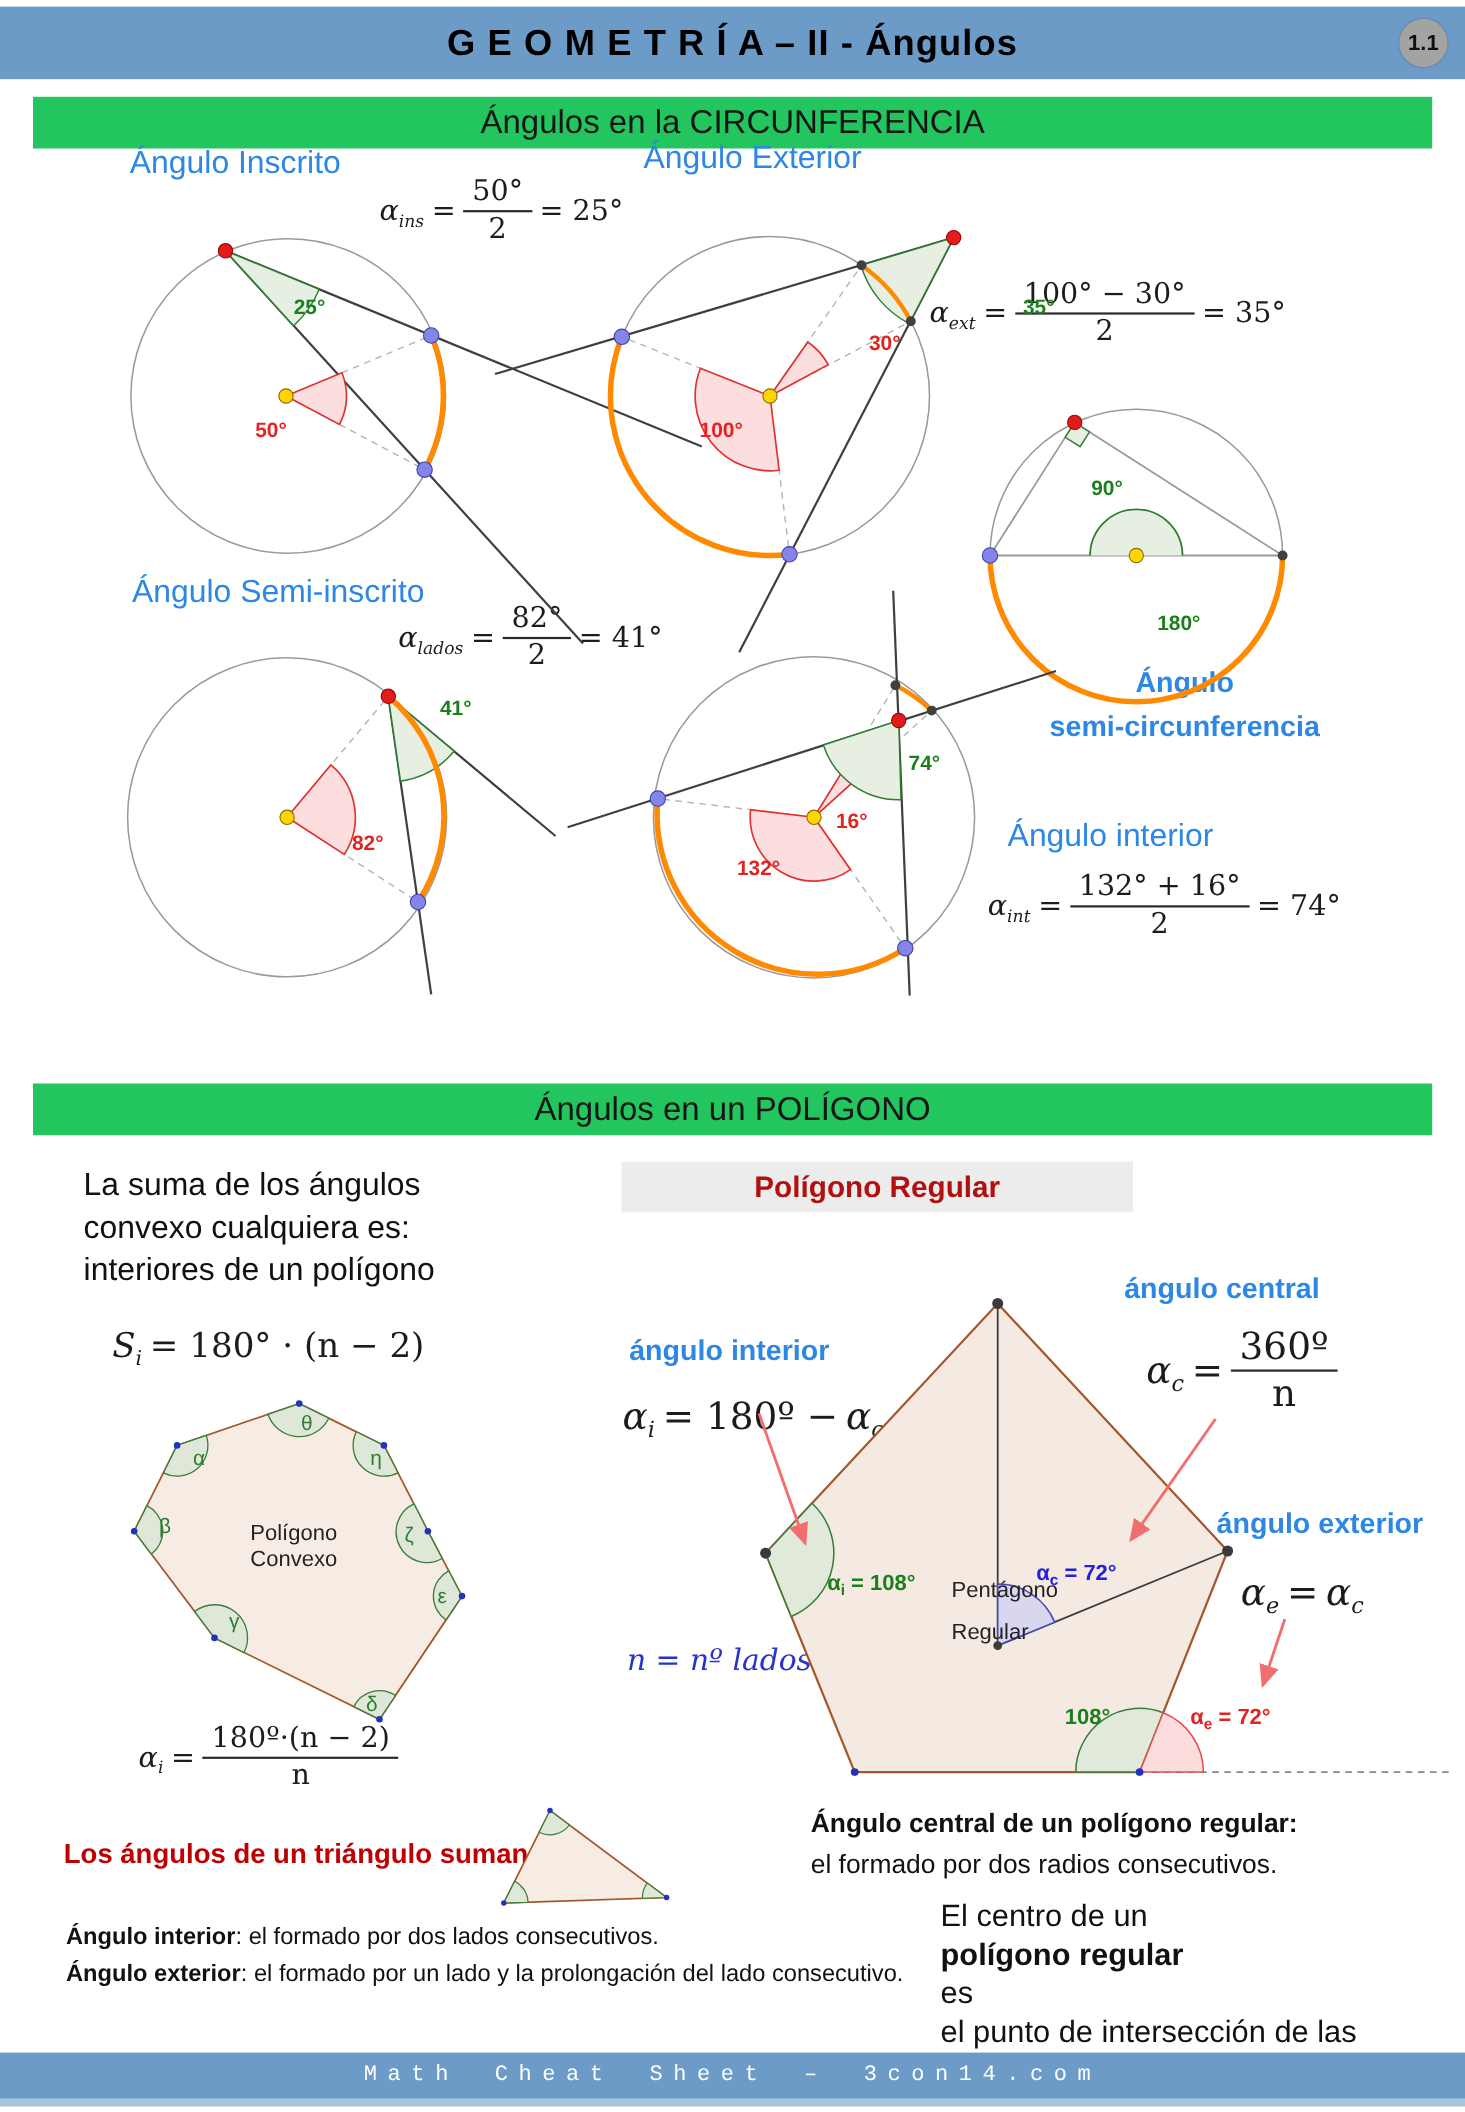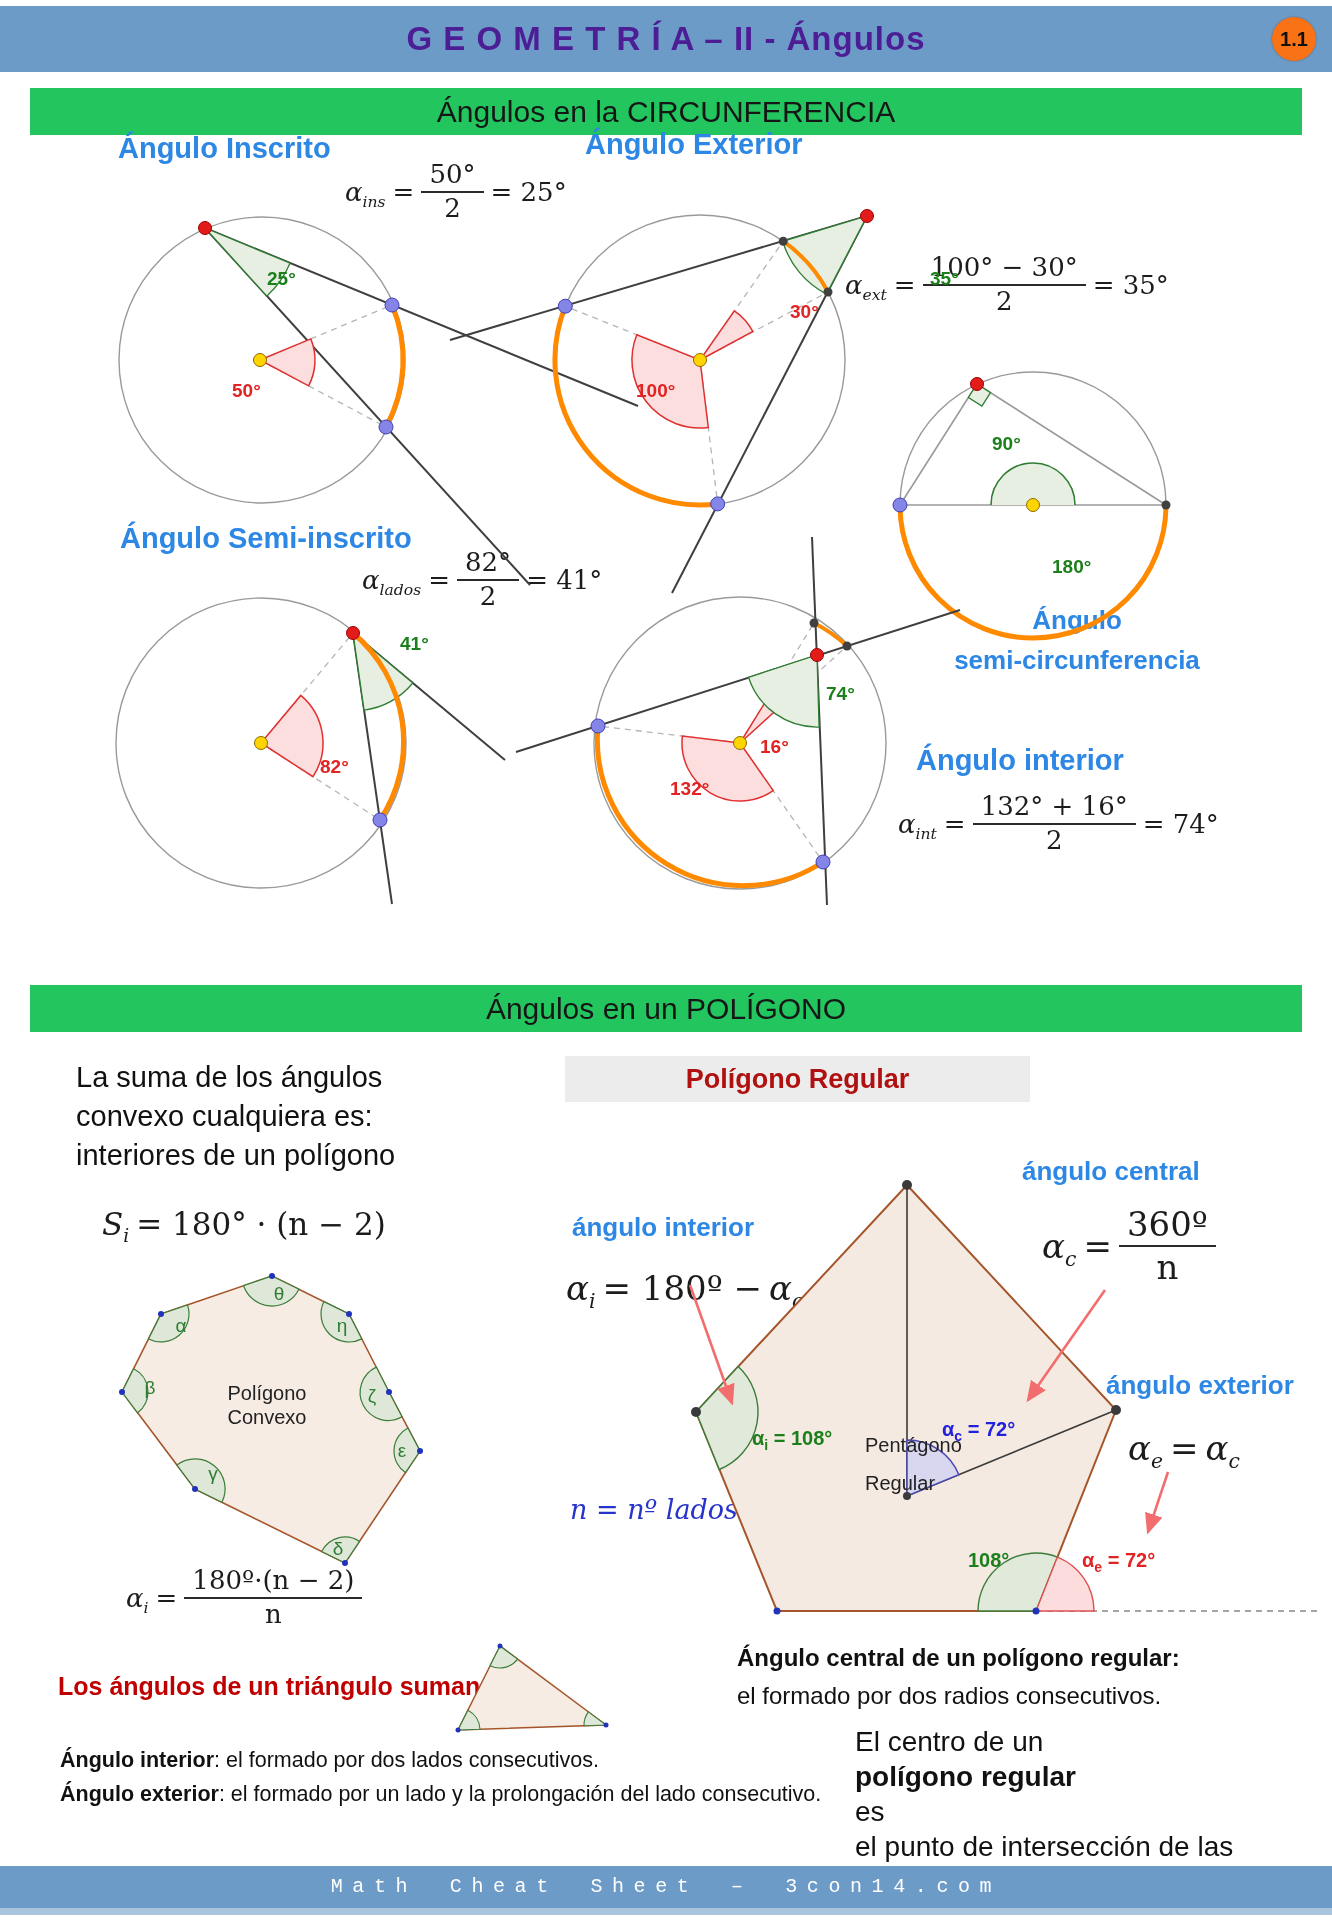"G E O M E" .topbar .ttl { color: #4c1d95 -> #000000 }
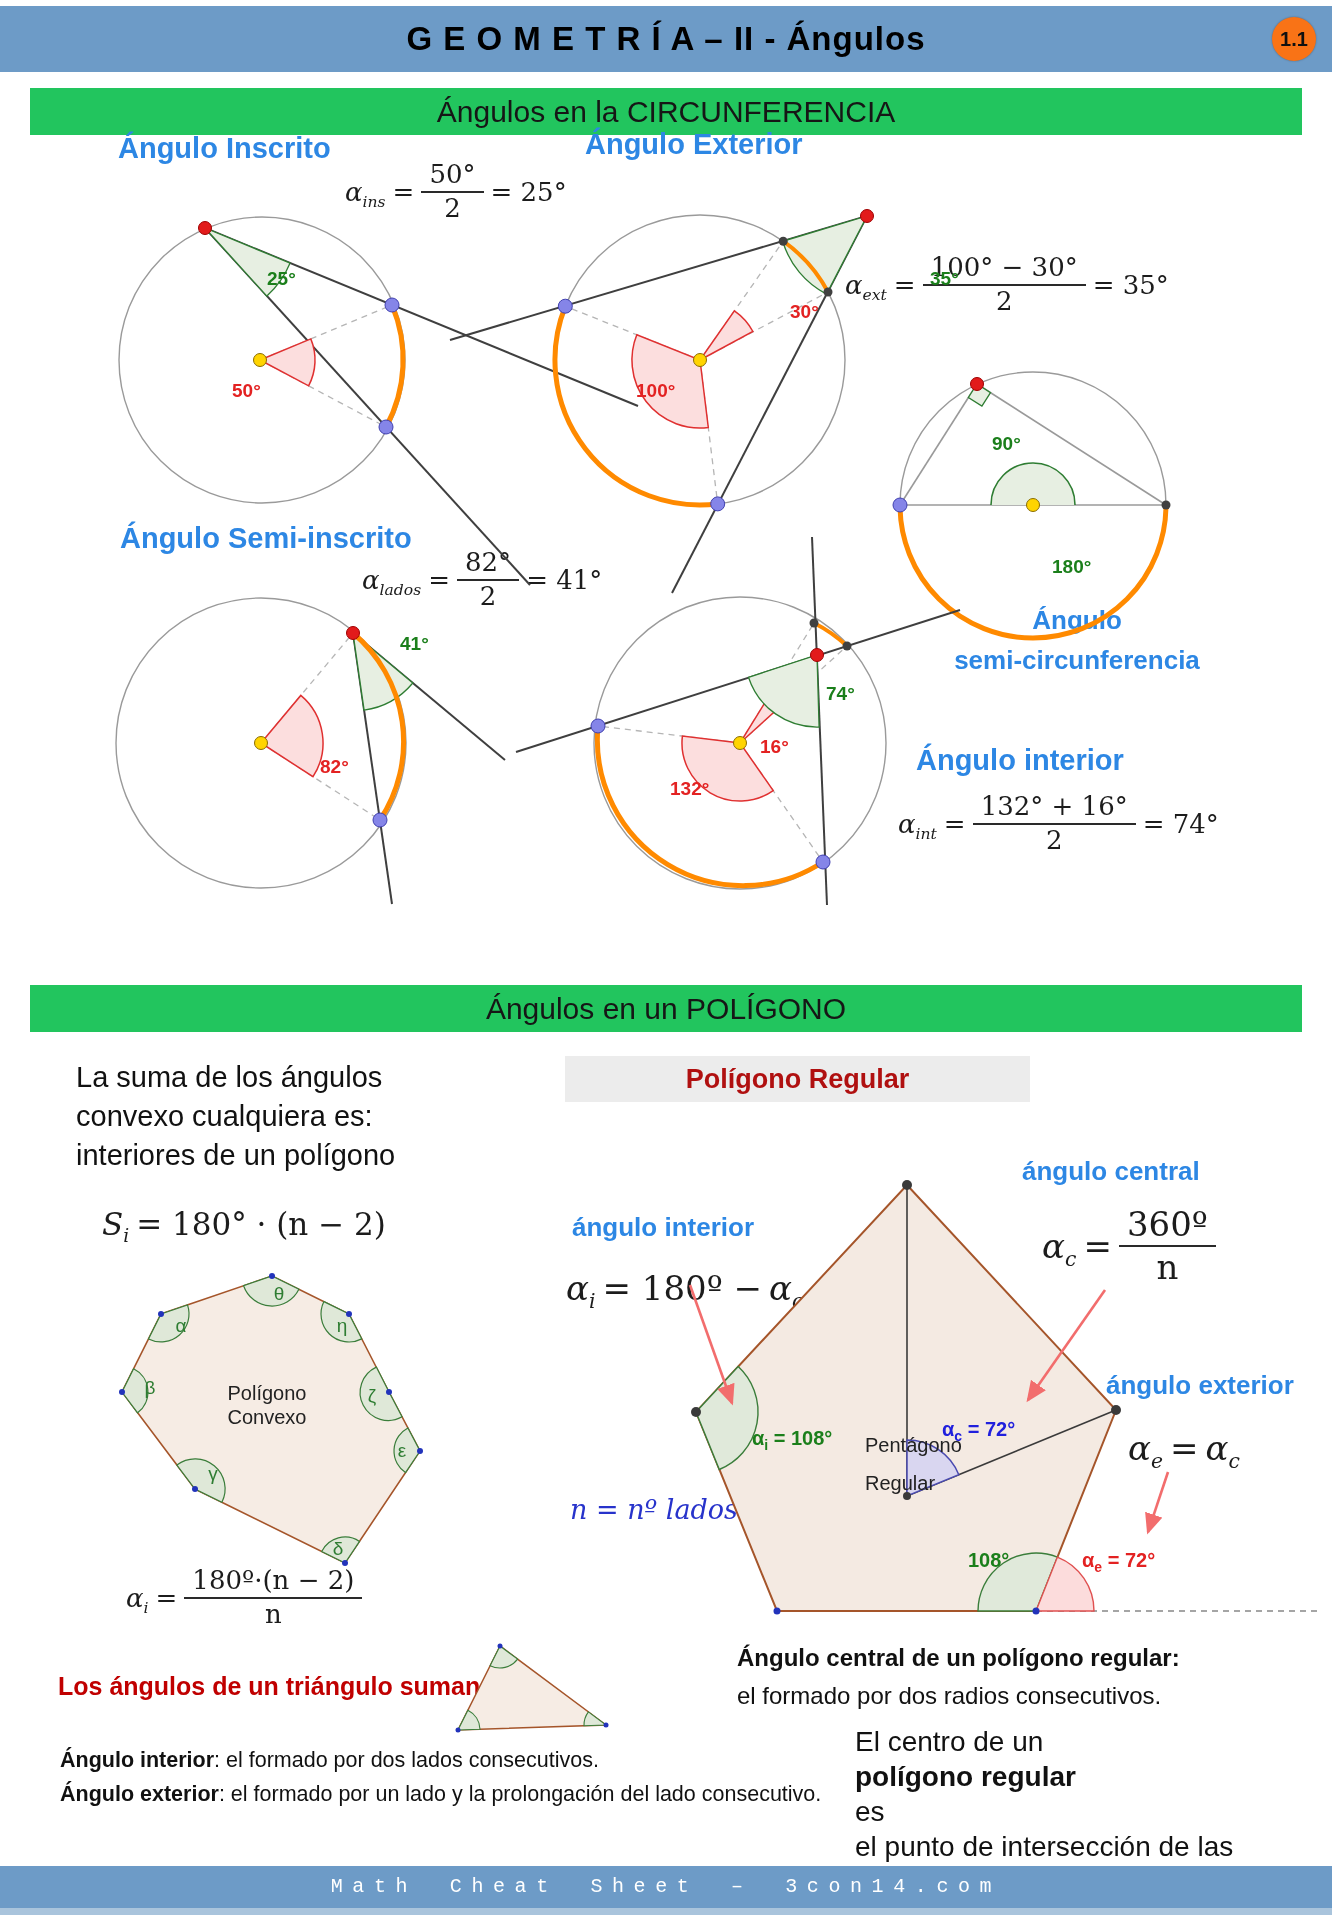"1.1" .badge { background: #f97316 -> #a3a3a3 }
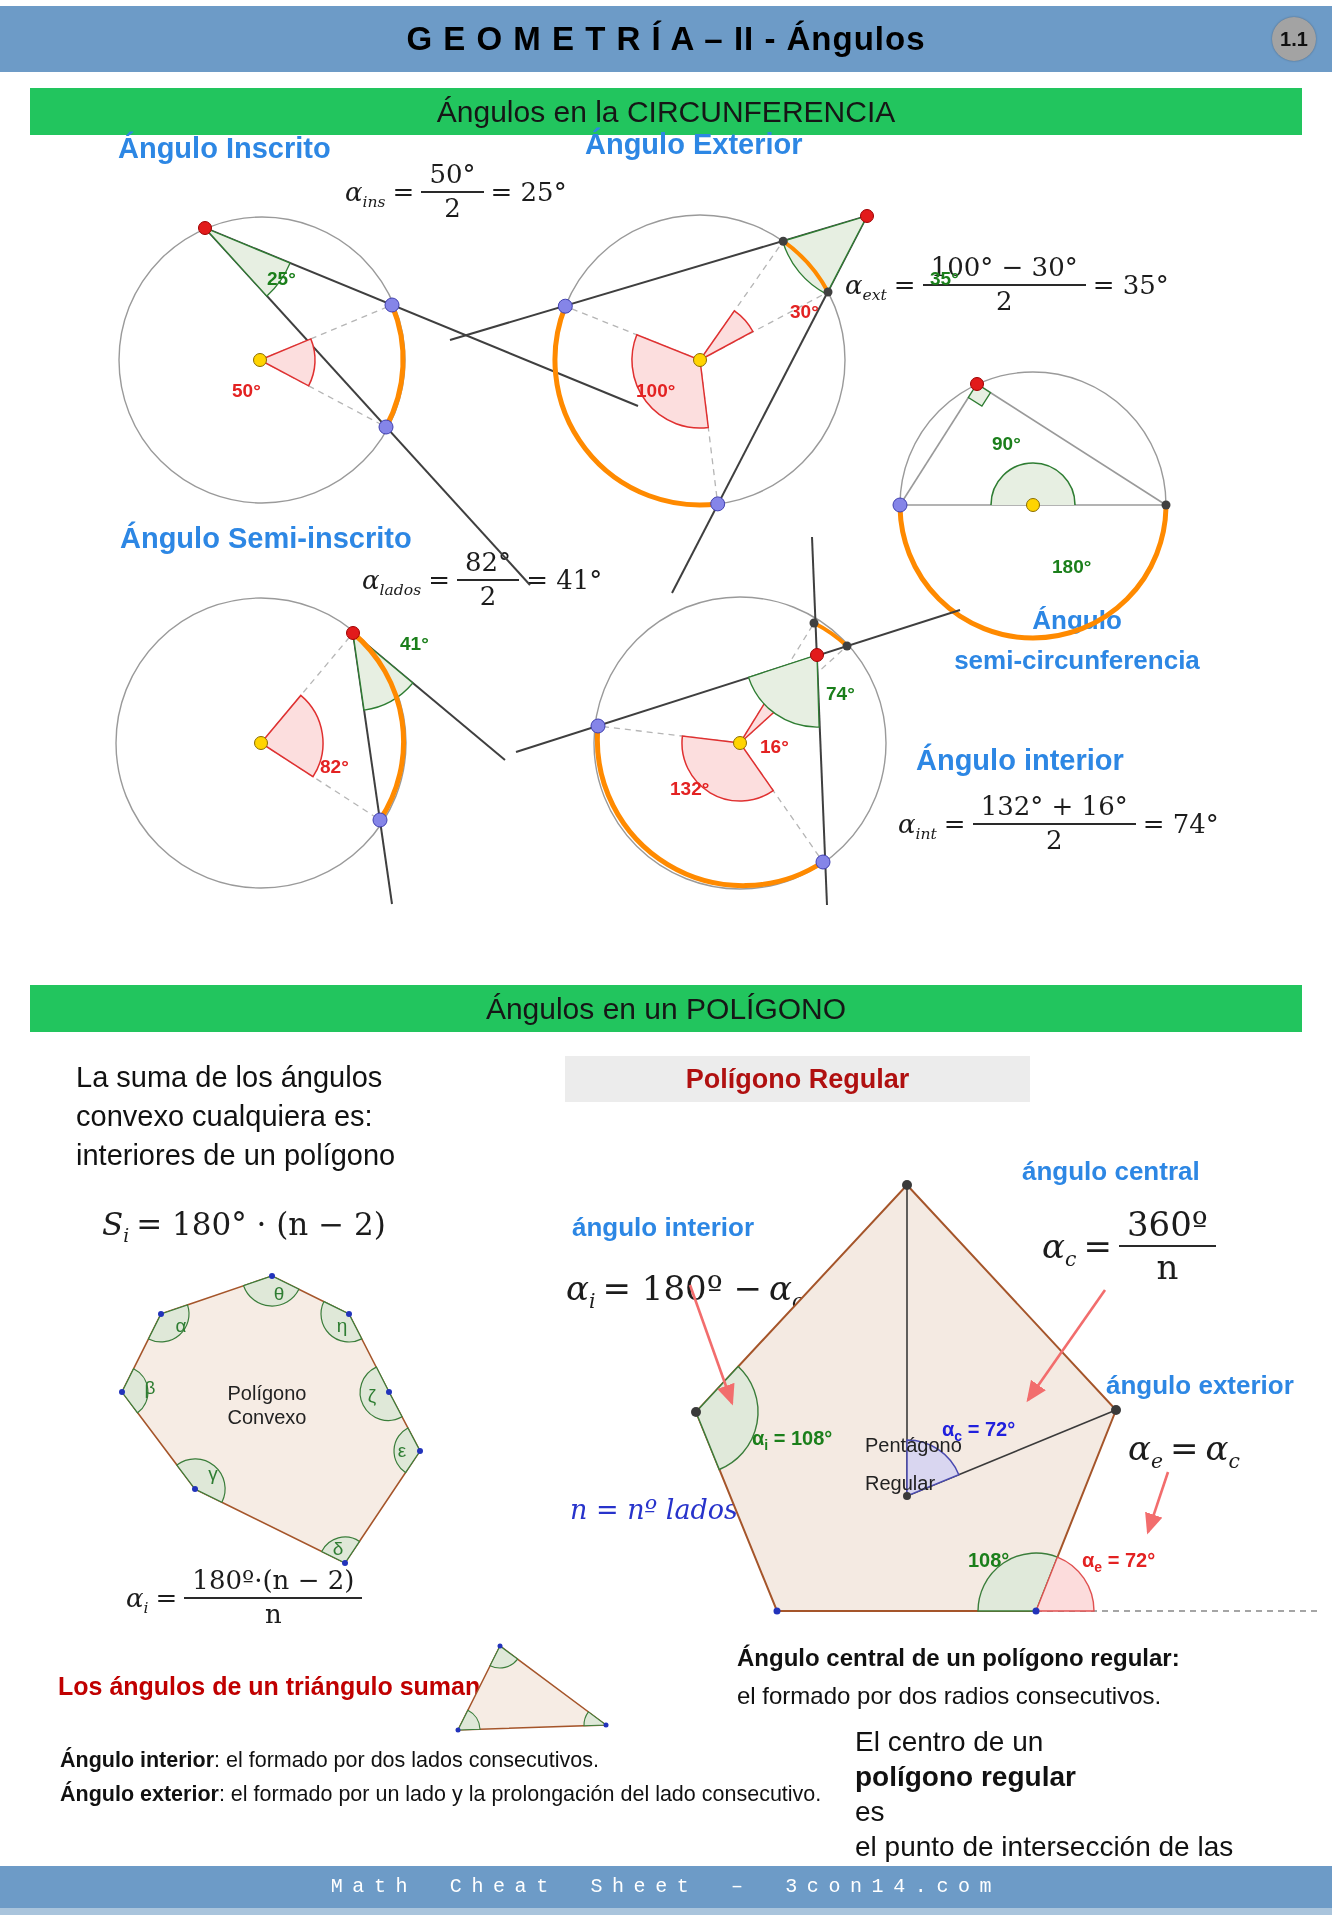"Ángulo Inscrito" .btitle { font-weight: 700 -> 400 }
